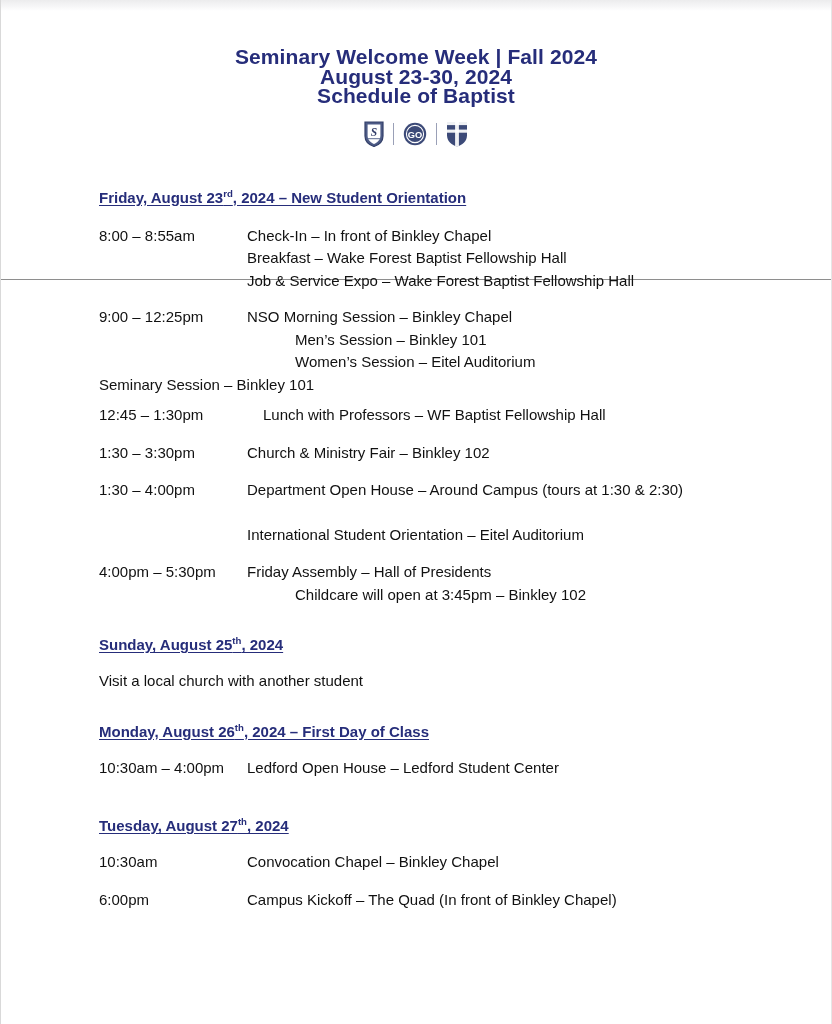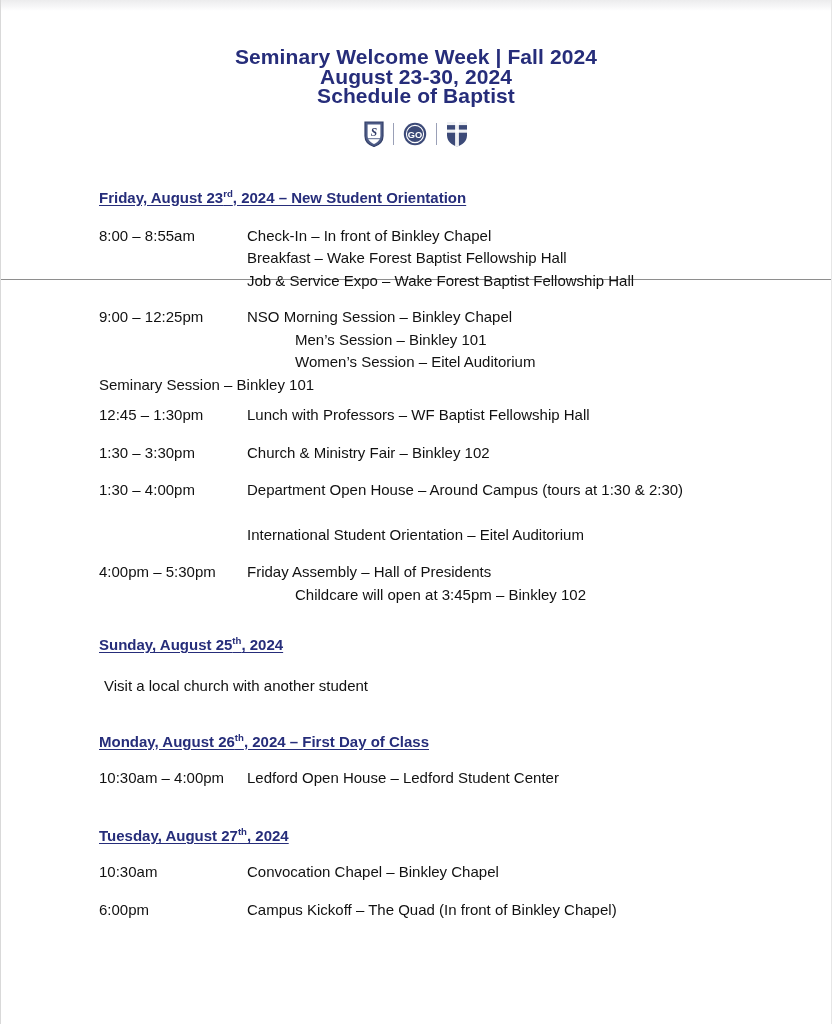"12:45 – 1:30pm" div.evrow { gap: none -> 16px }
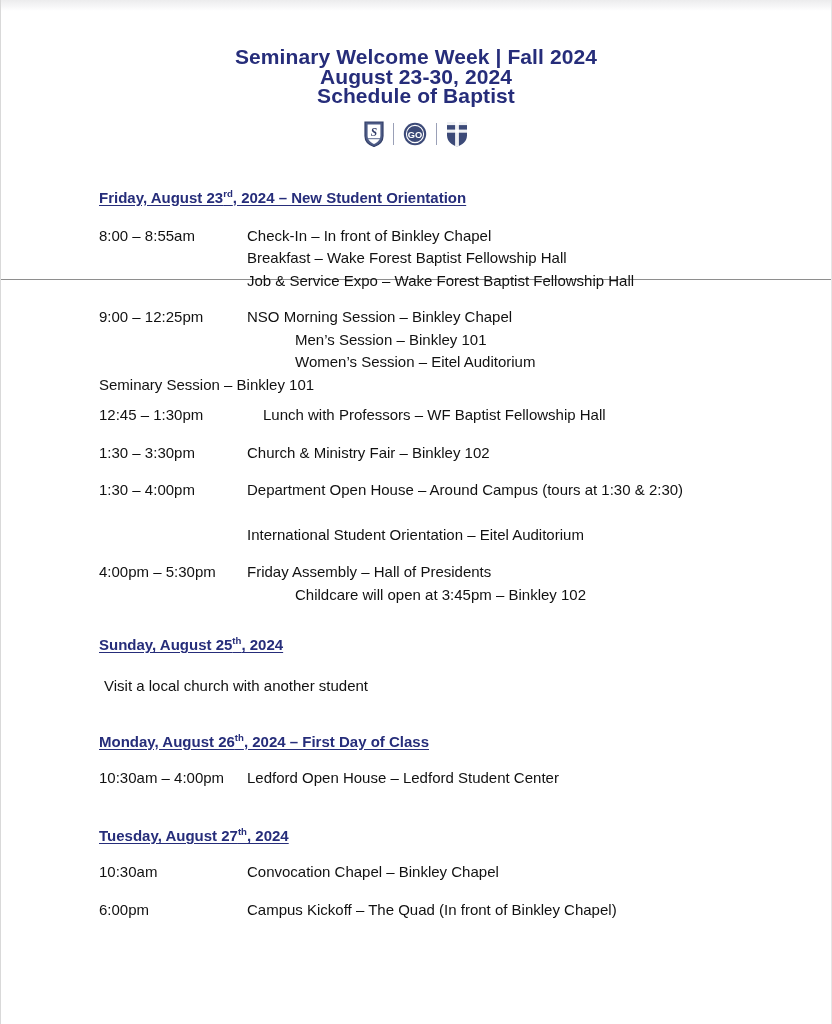"Visit a local church with" .plainline { margin: 5px -> 0 }
